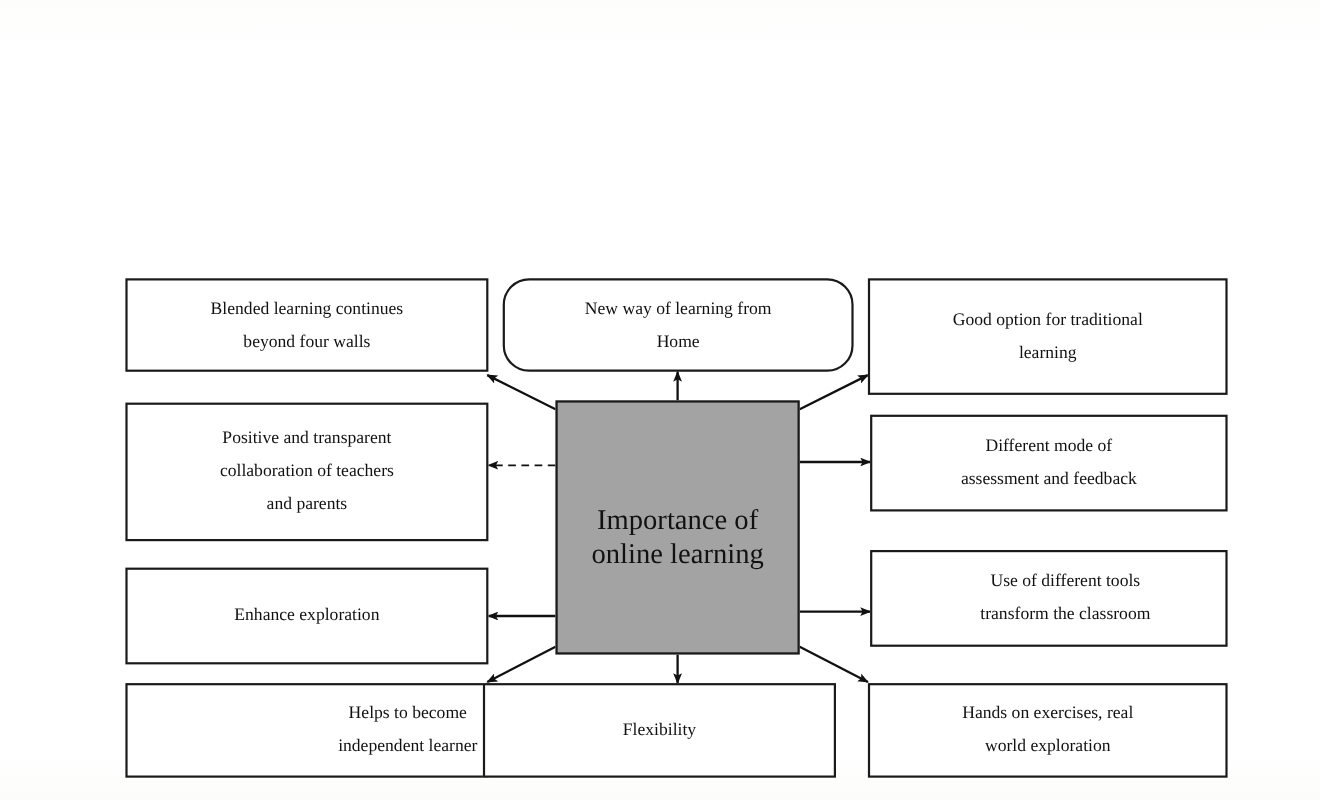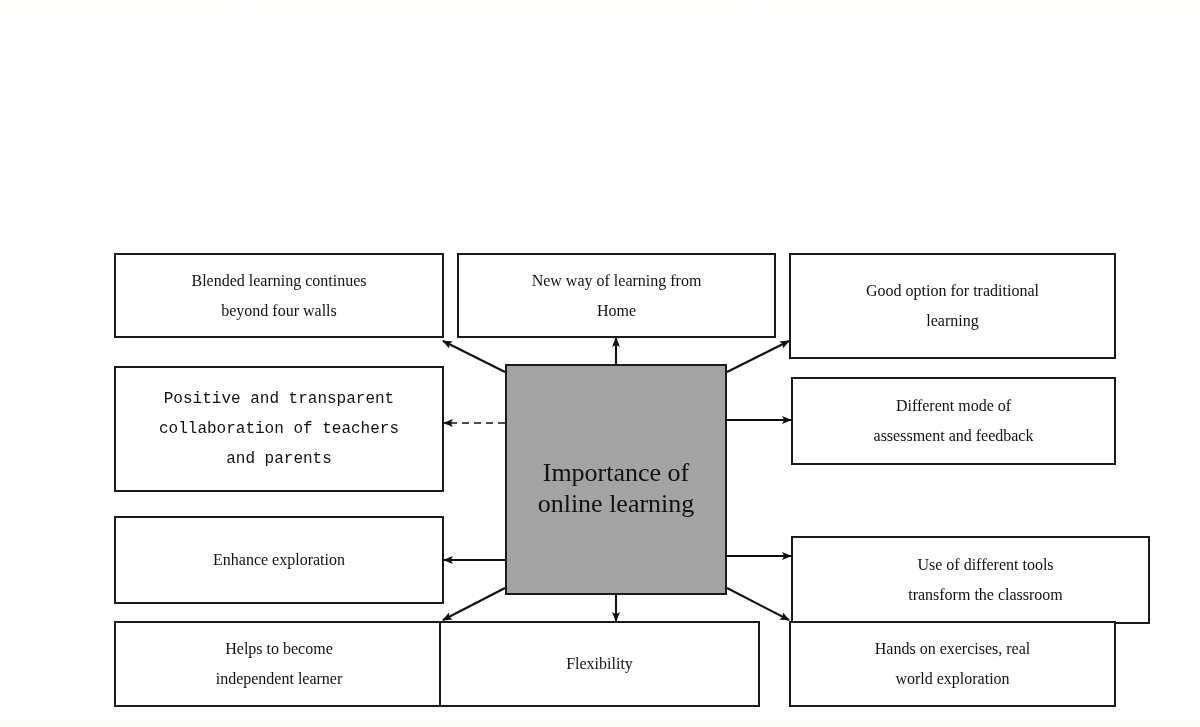"New way of learning from" div.node { border-radius: none -> 24px }
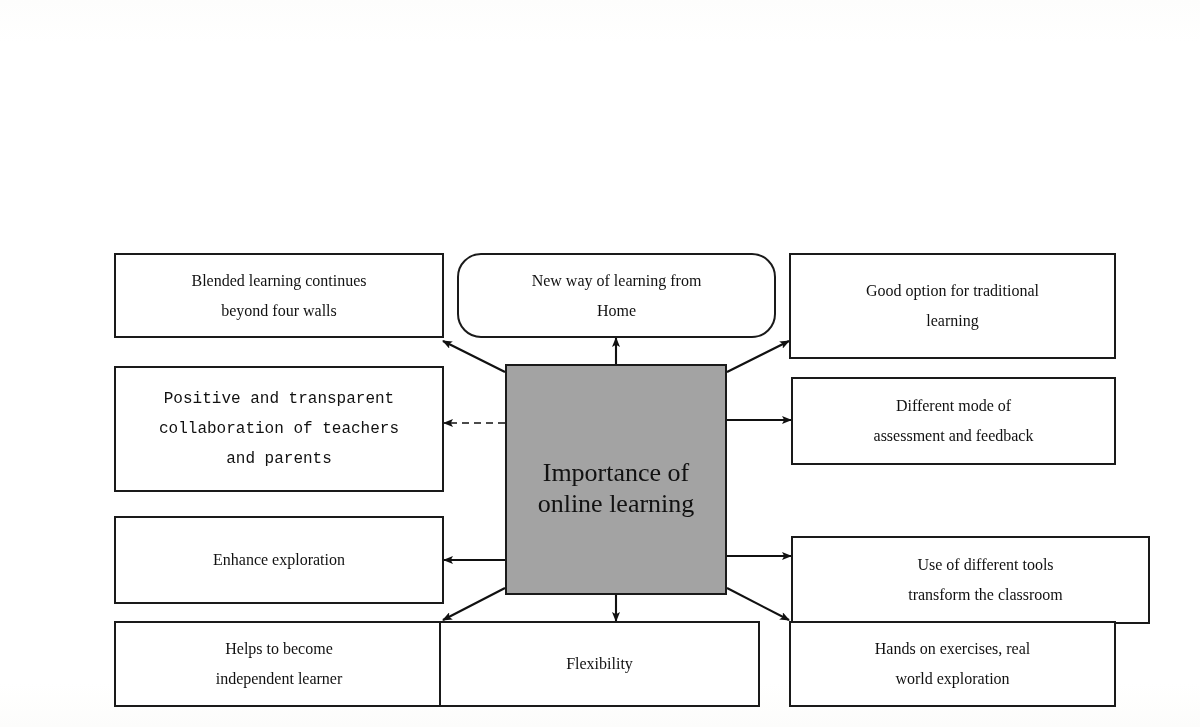"Positive and transparent" div.node { font-family: Liberation Mono, monospace -> none }
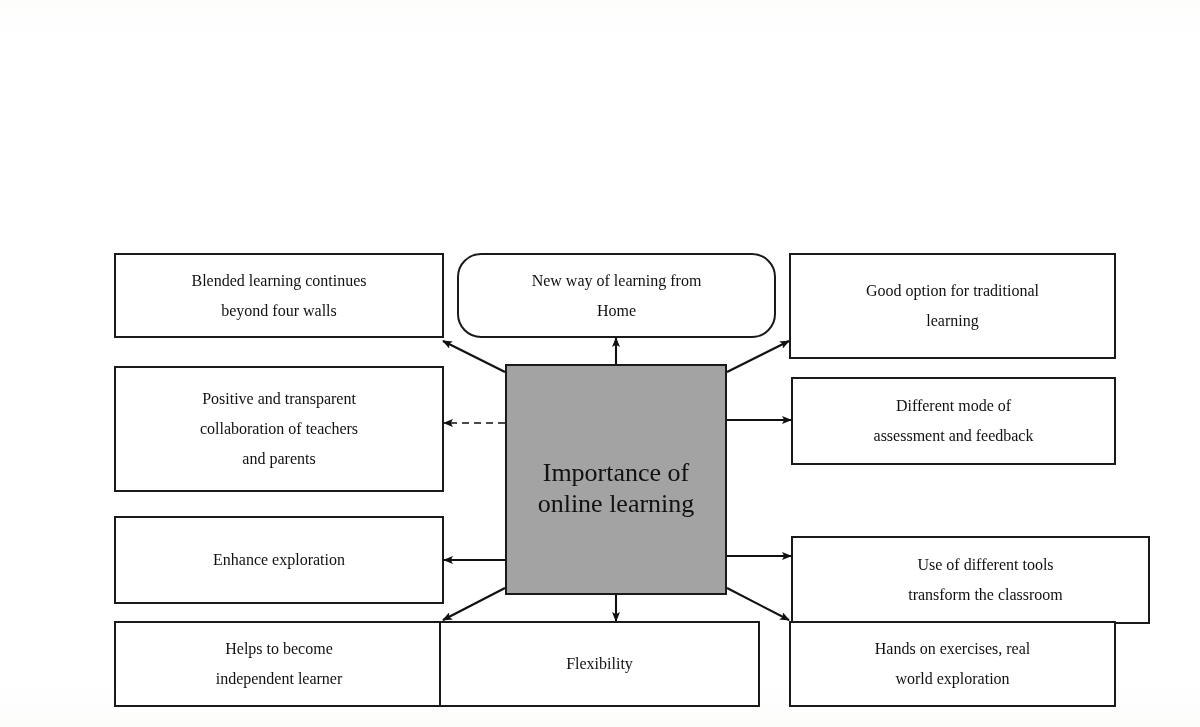"Use of different tools" div.node { top: 536px -> 500px; width: 359px -> 325px }
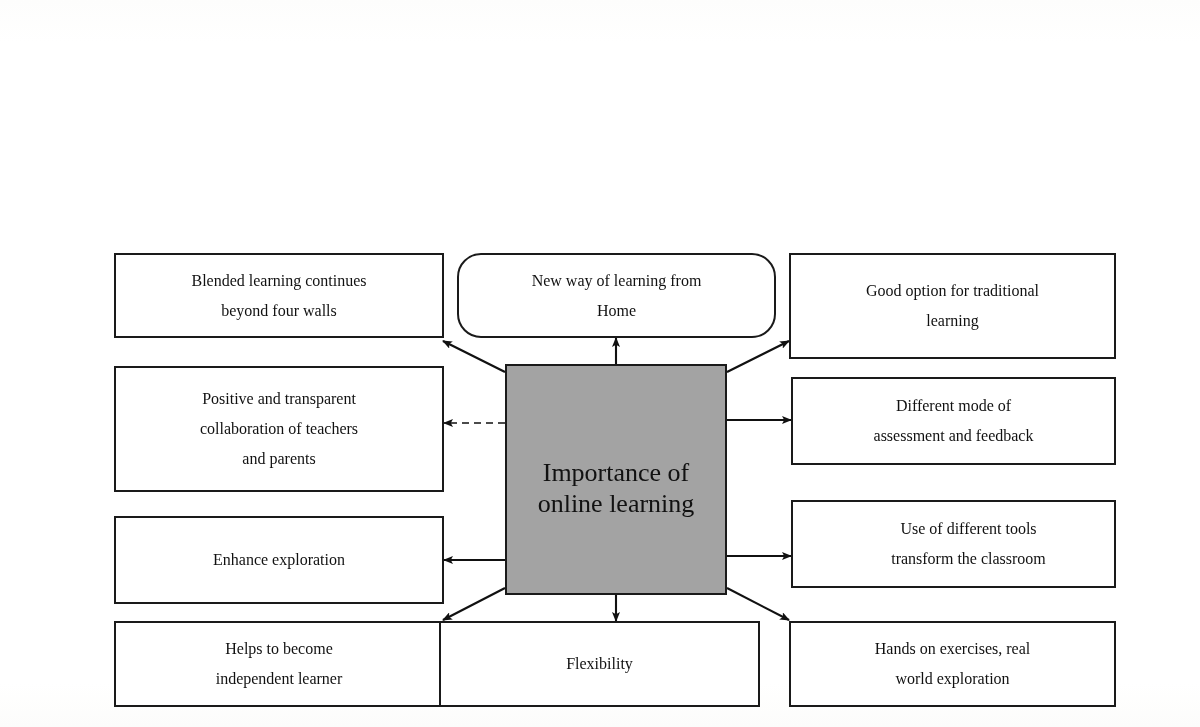"Helps to become" div.node { justify-content: none -> flex-end }
